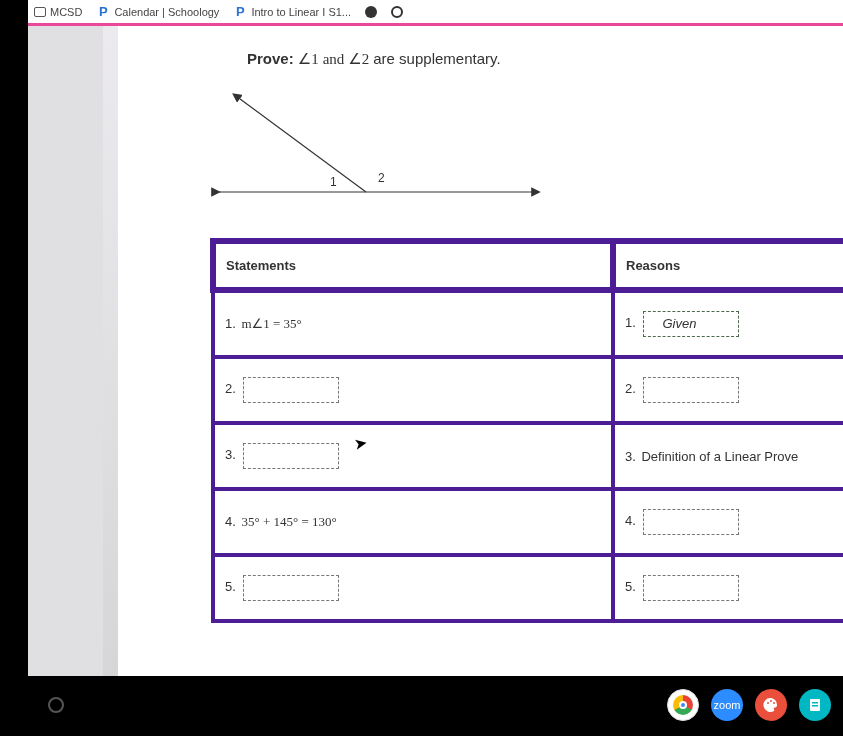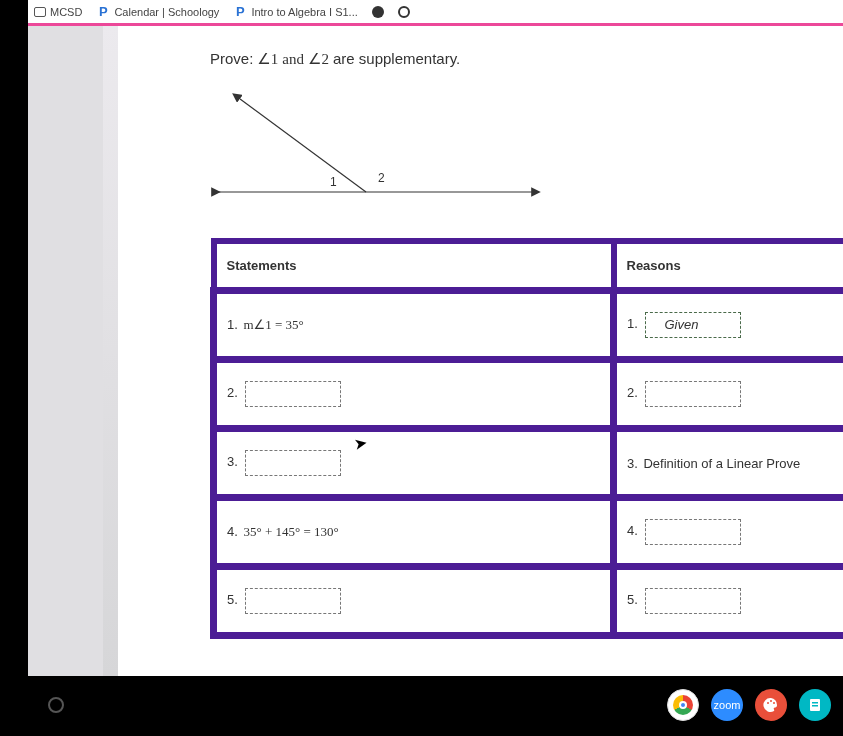"Intro to Algebra I S1..." span { text: Algebra -> Linear }
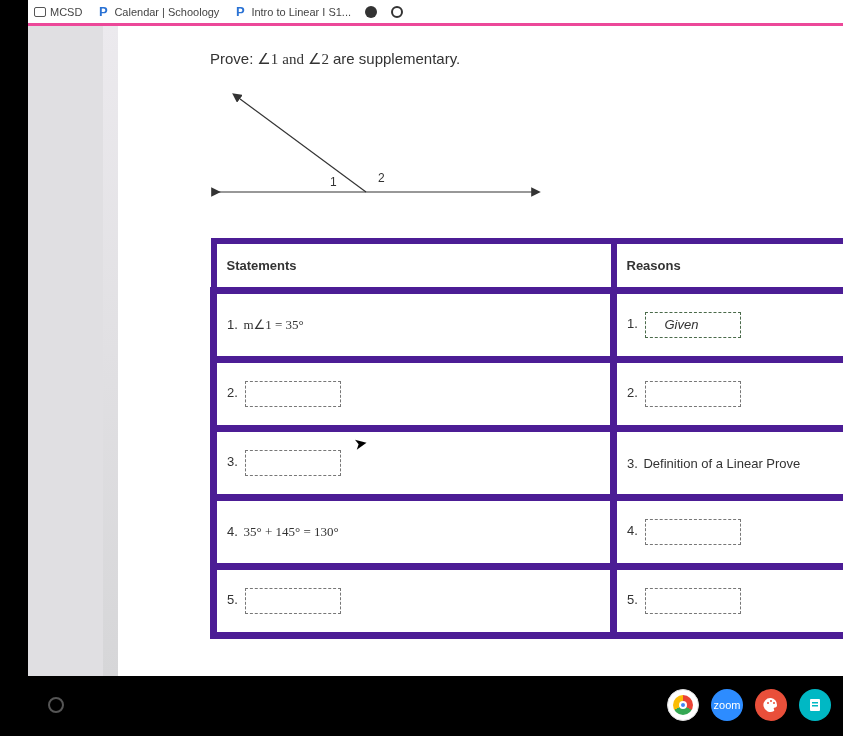"Prove:" .prove-line .lbl { font-weight: normal -> bold; margin-left: none -> 37px }
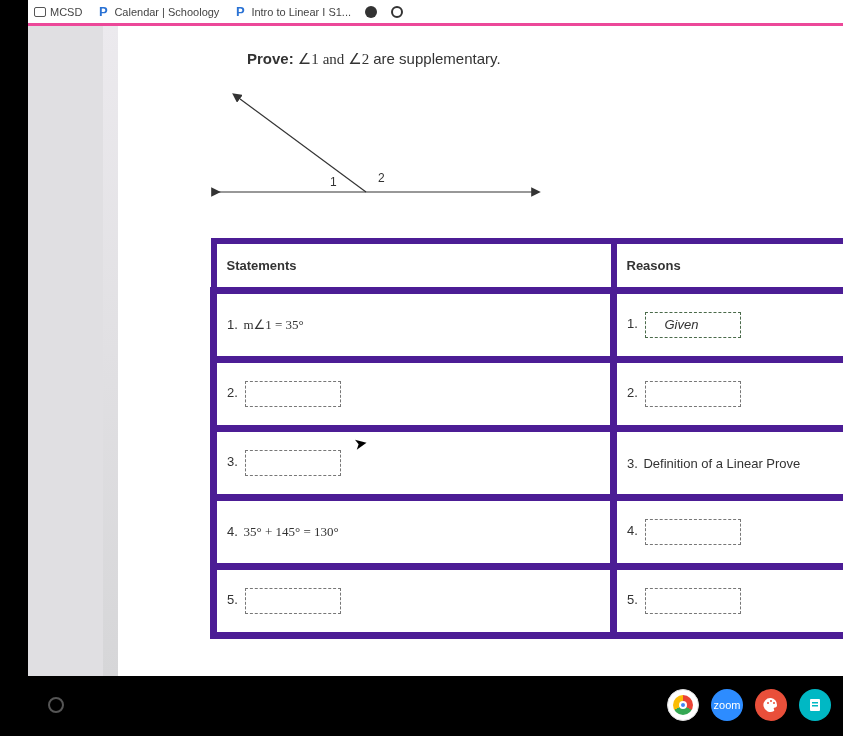"1. m∠1 = 35°" table.proof td { border: 7px solid #4c1d95 -> 4px solid #4c1d95 }
